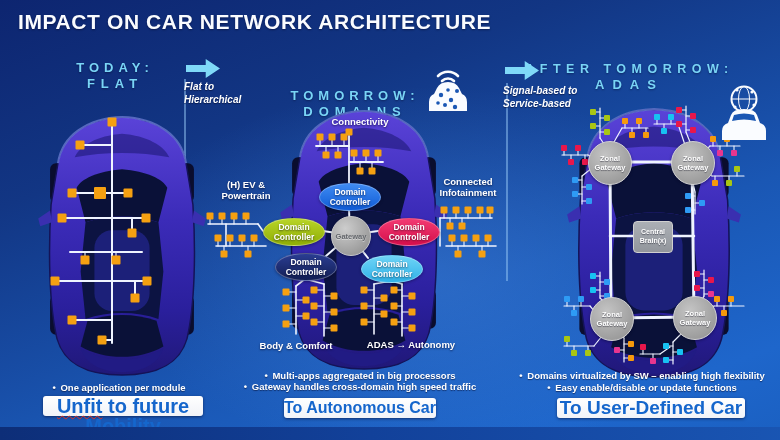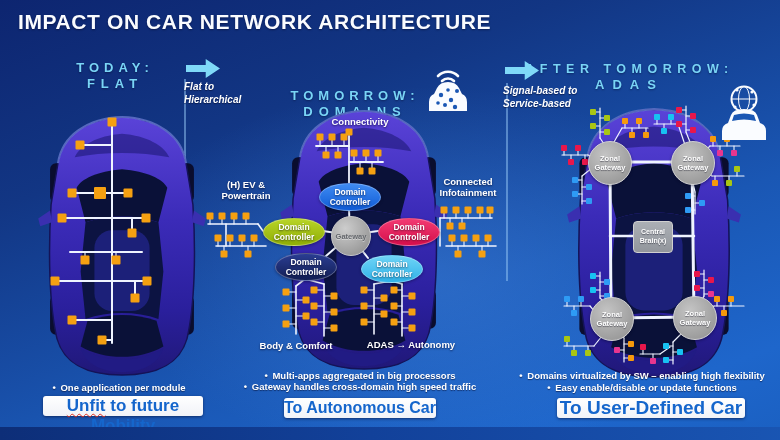"Unfit to future Mobility" div.verdict { font-size: 17px -> 20px }
